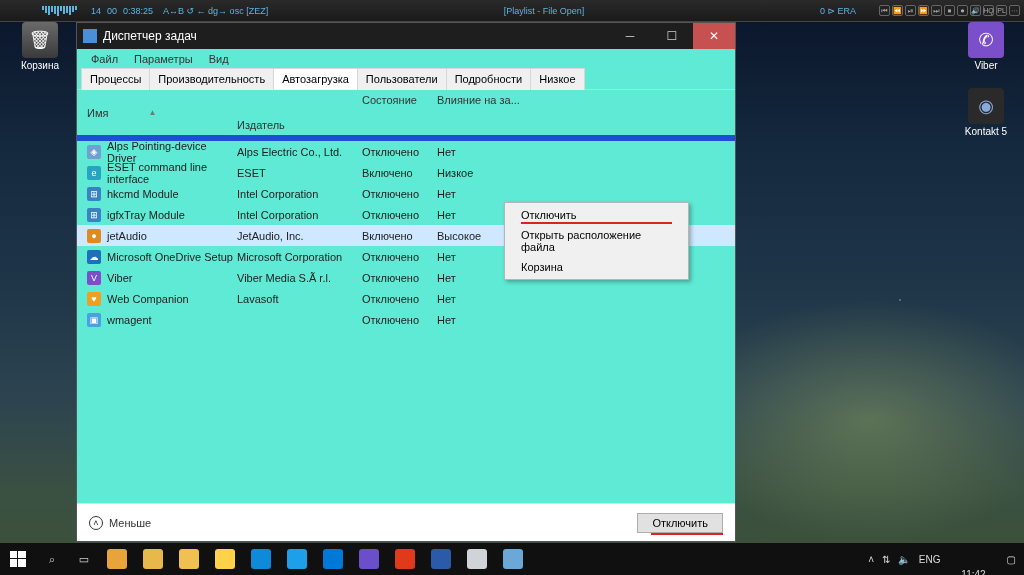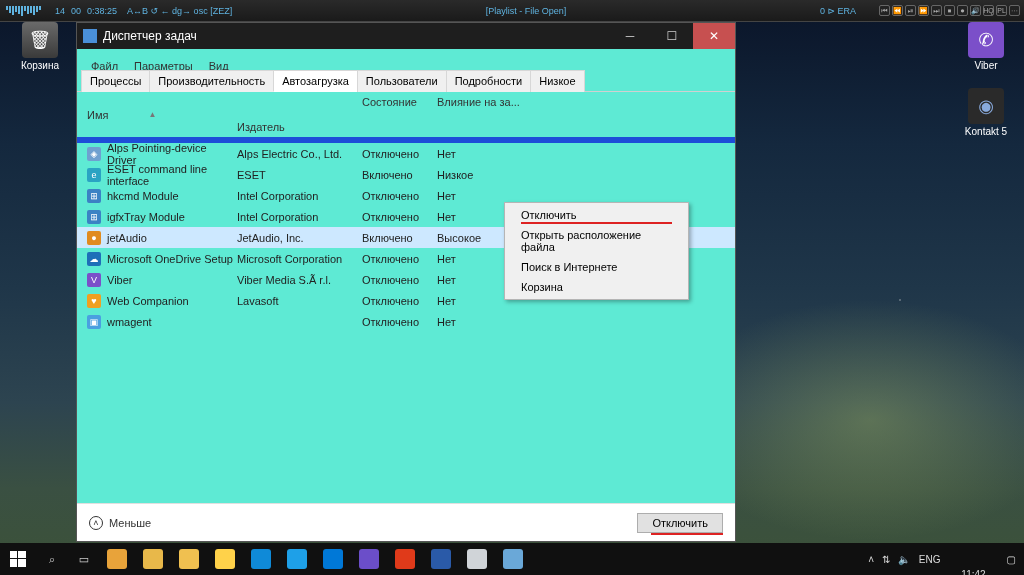"14" .player-strip { padding-left: none -> 36px }
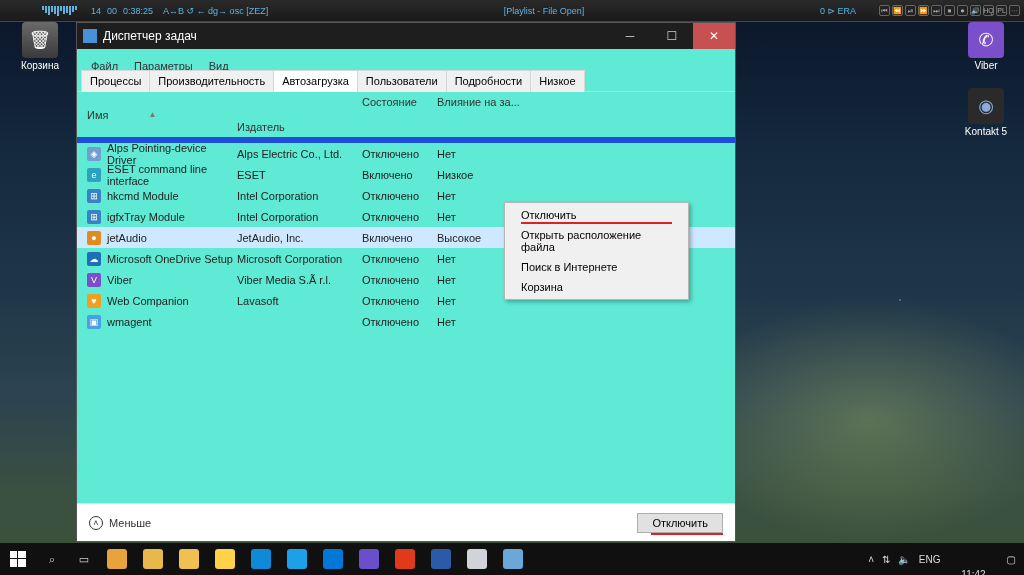"Файл" .menubar { padding: 10px 6px -> 3px 6px }
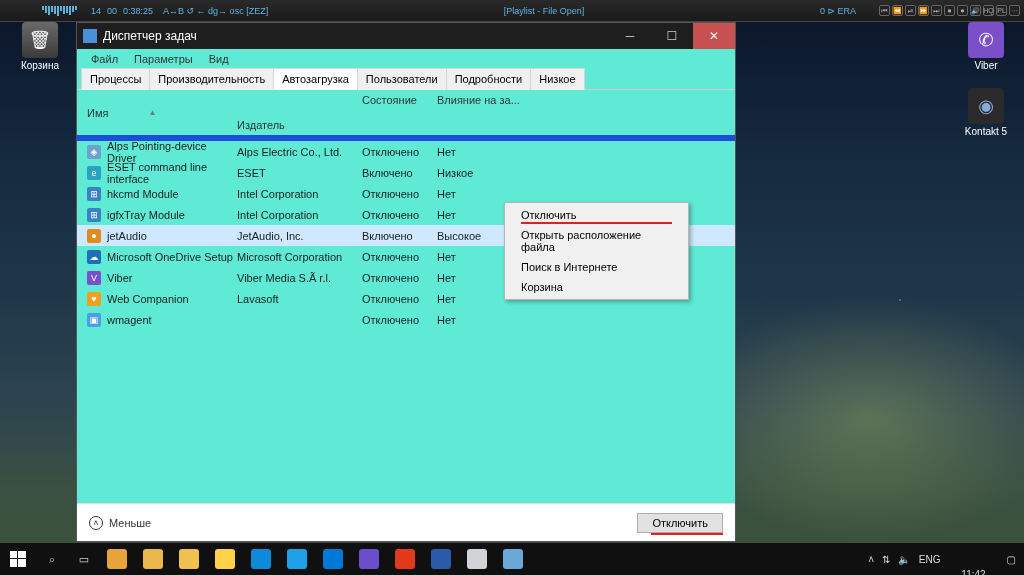"Поиск в Интернете" div.item { html: <div>Поиск в Интернете</div> -> none }
